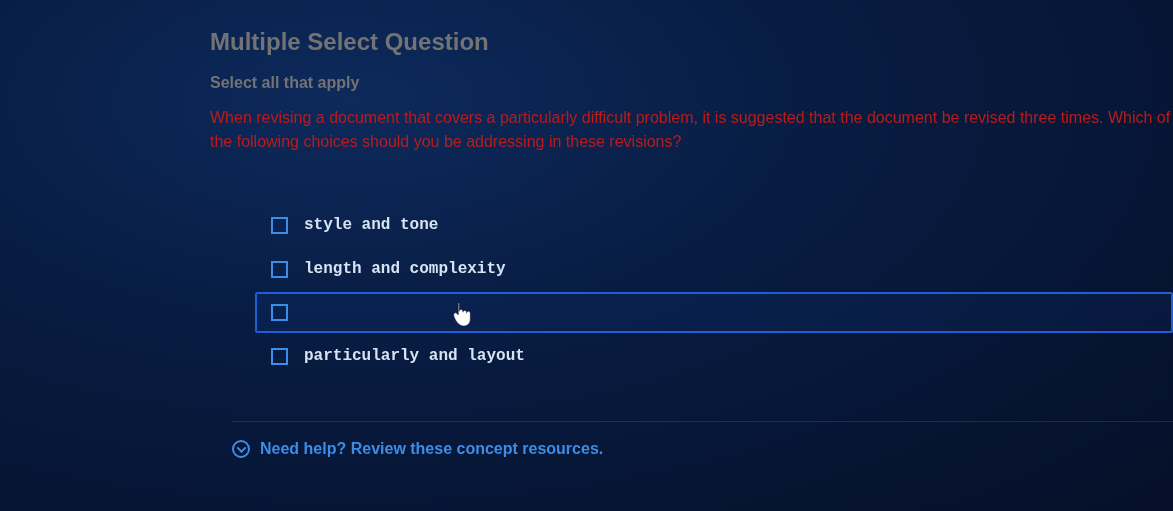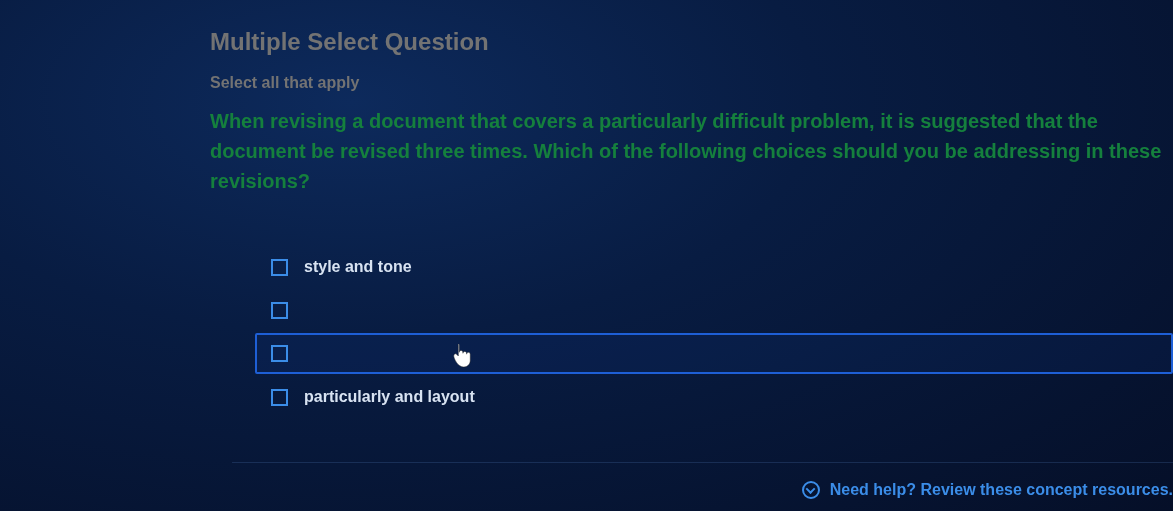"When revising a document that" .prompt { color: #15803d -> #b91c1c; font-size: 20px -> 16px; font-weight: 700 -> 400 }
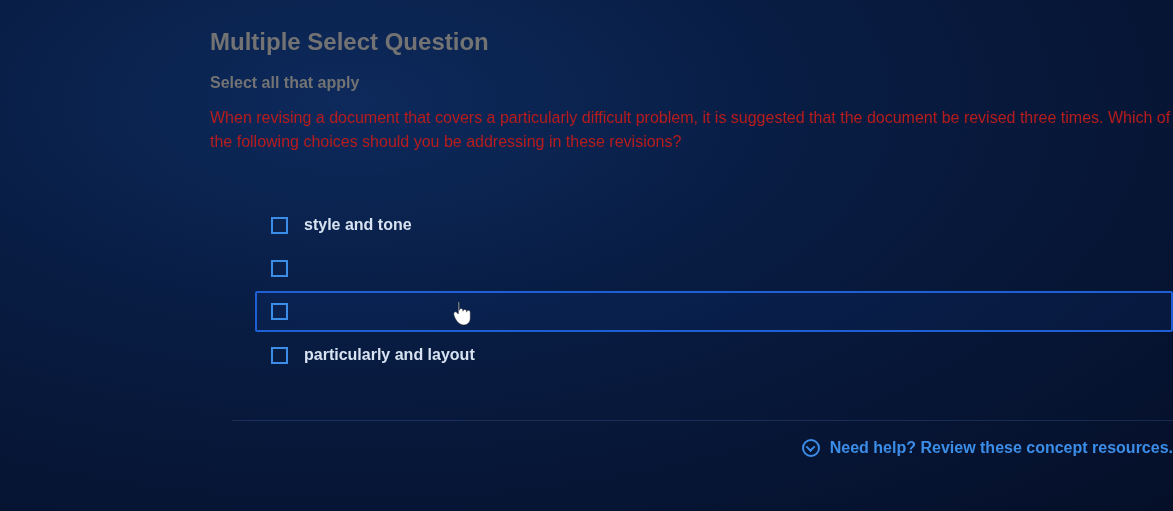"style and tone" .options { font-family: none -> Liberation Mono, monospace }
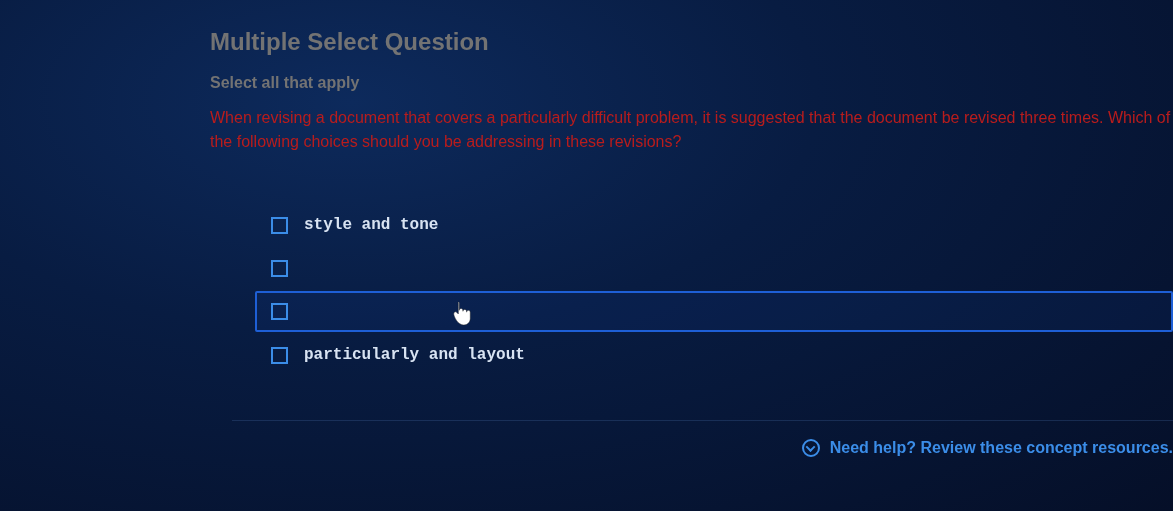"length and complexity" span.option-label { html: none -> <span>length and complexity</span> }
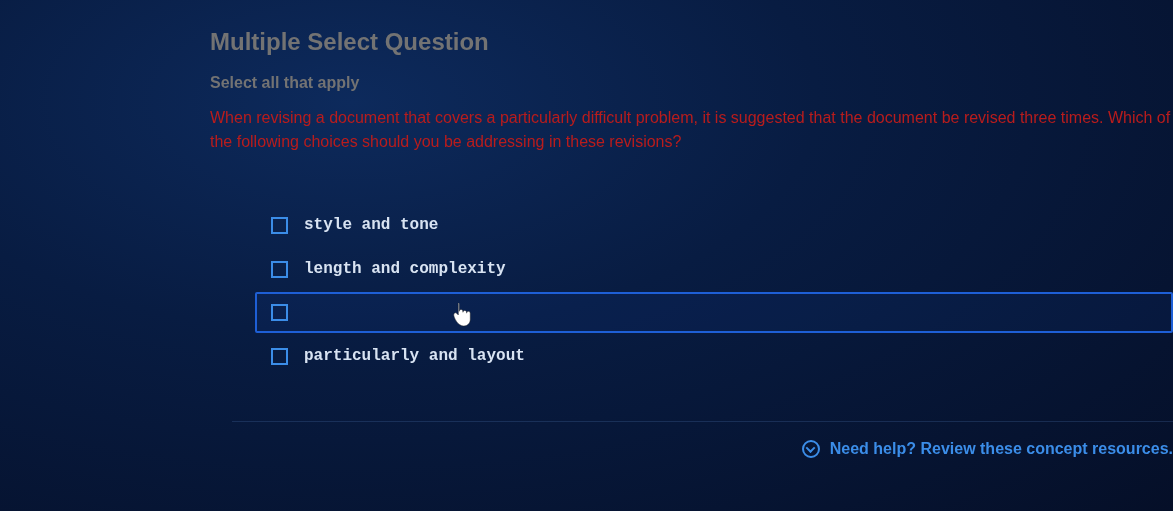"Need help? Review these concept" .help-row { justify-content: flex-end -> none }
